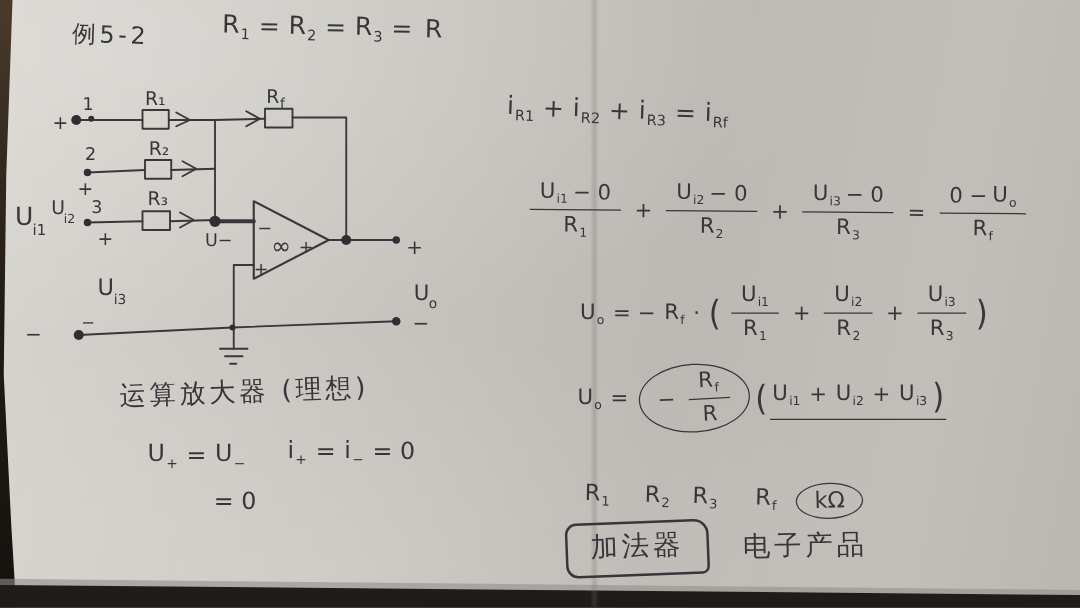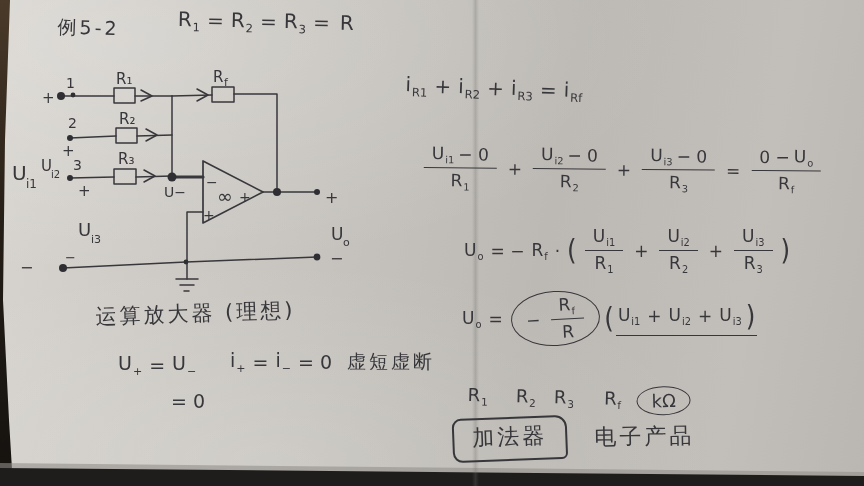"虚短虚断" span.tk-txt { html: <span>虚短虚断</span> -> none }
